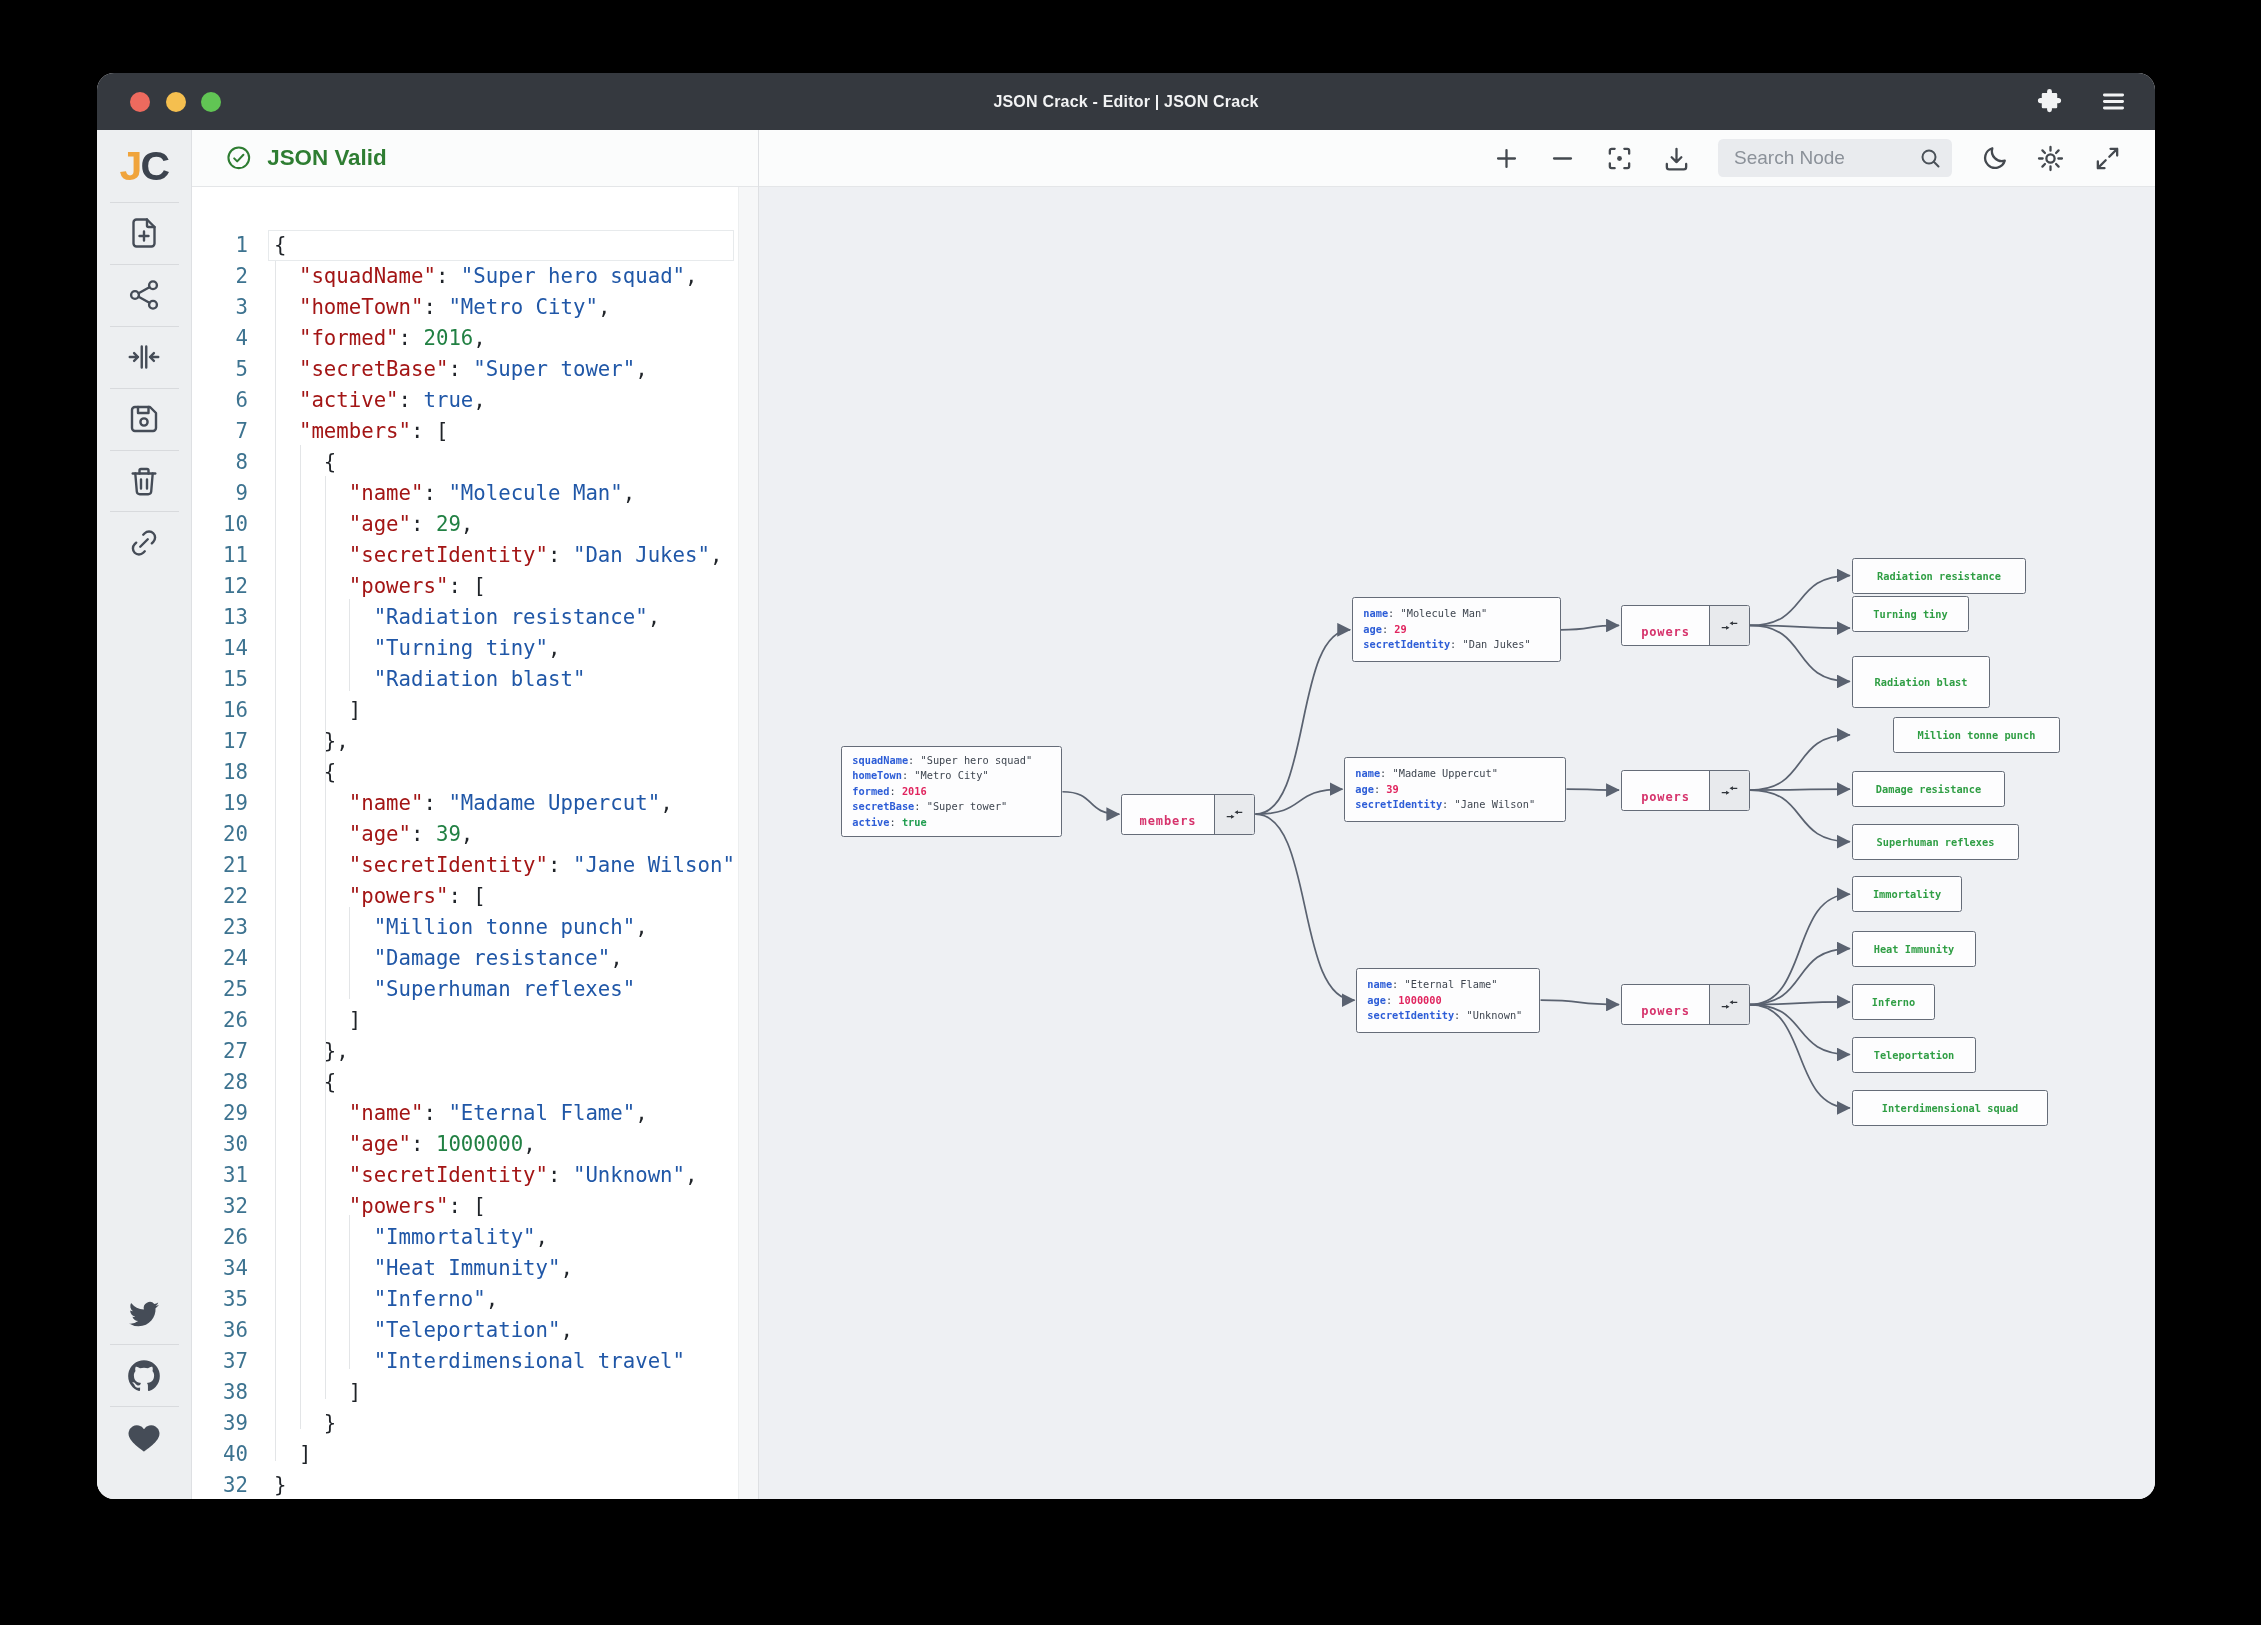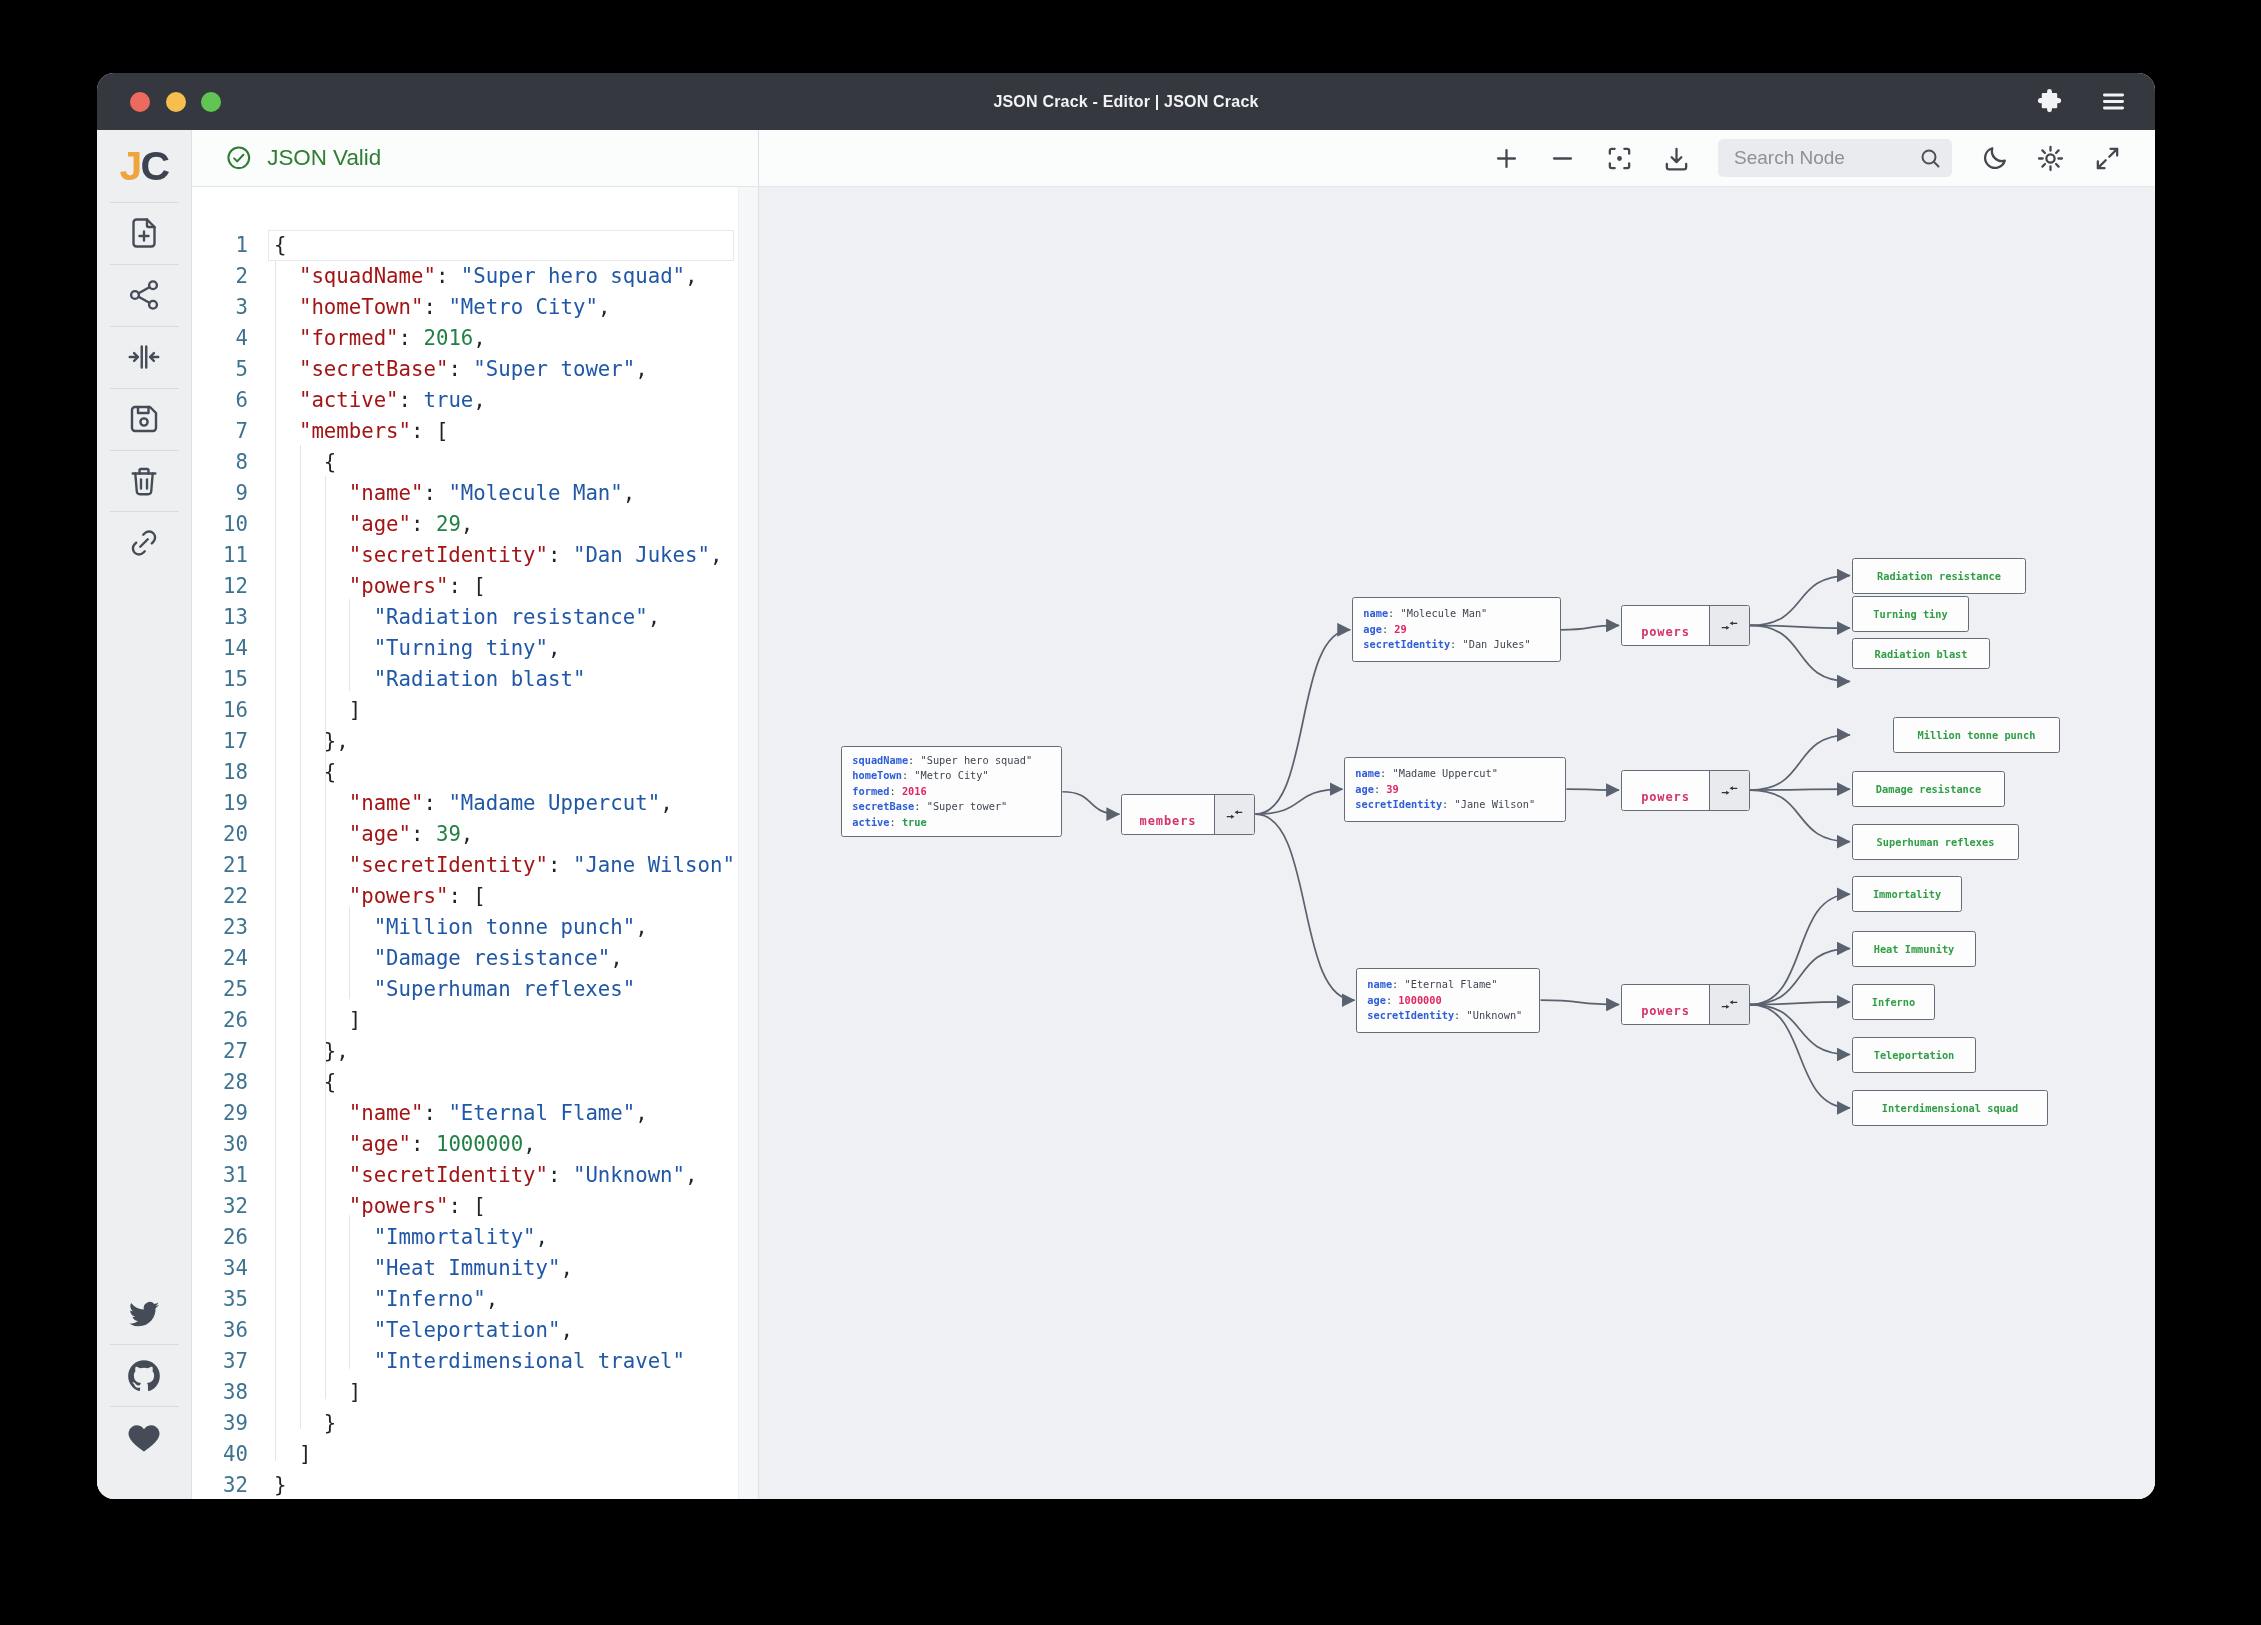"JSON Valid" .ed-status { font-weight: 400 -> 700 }
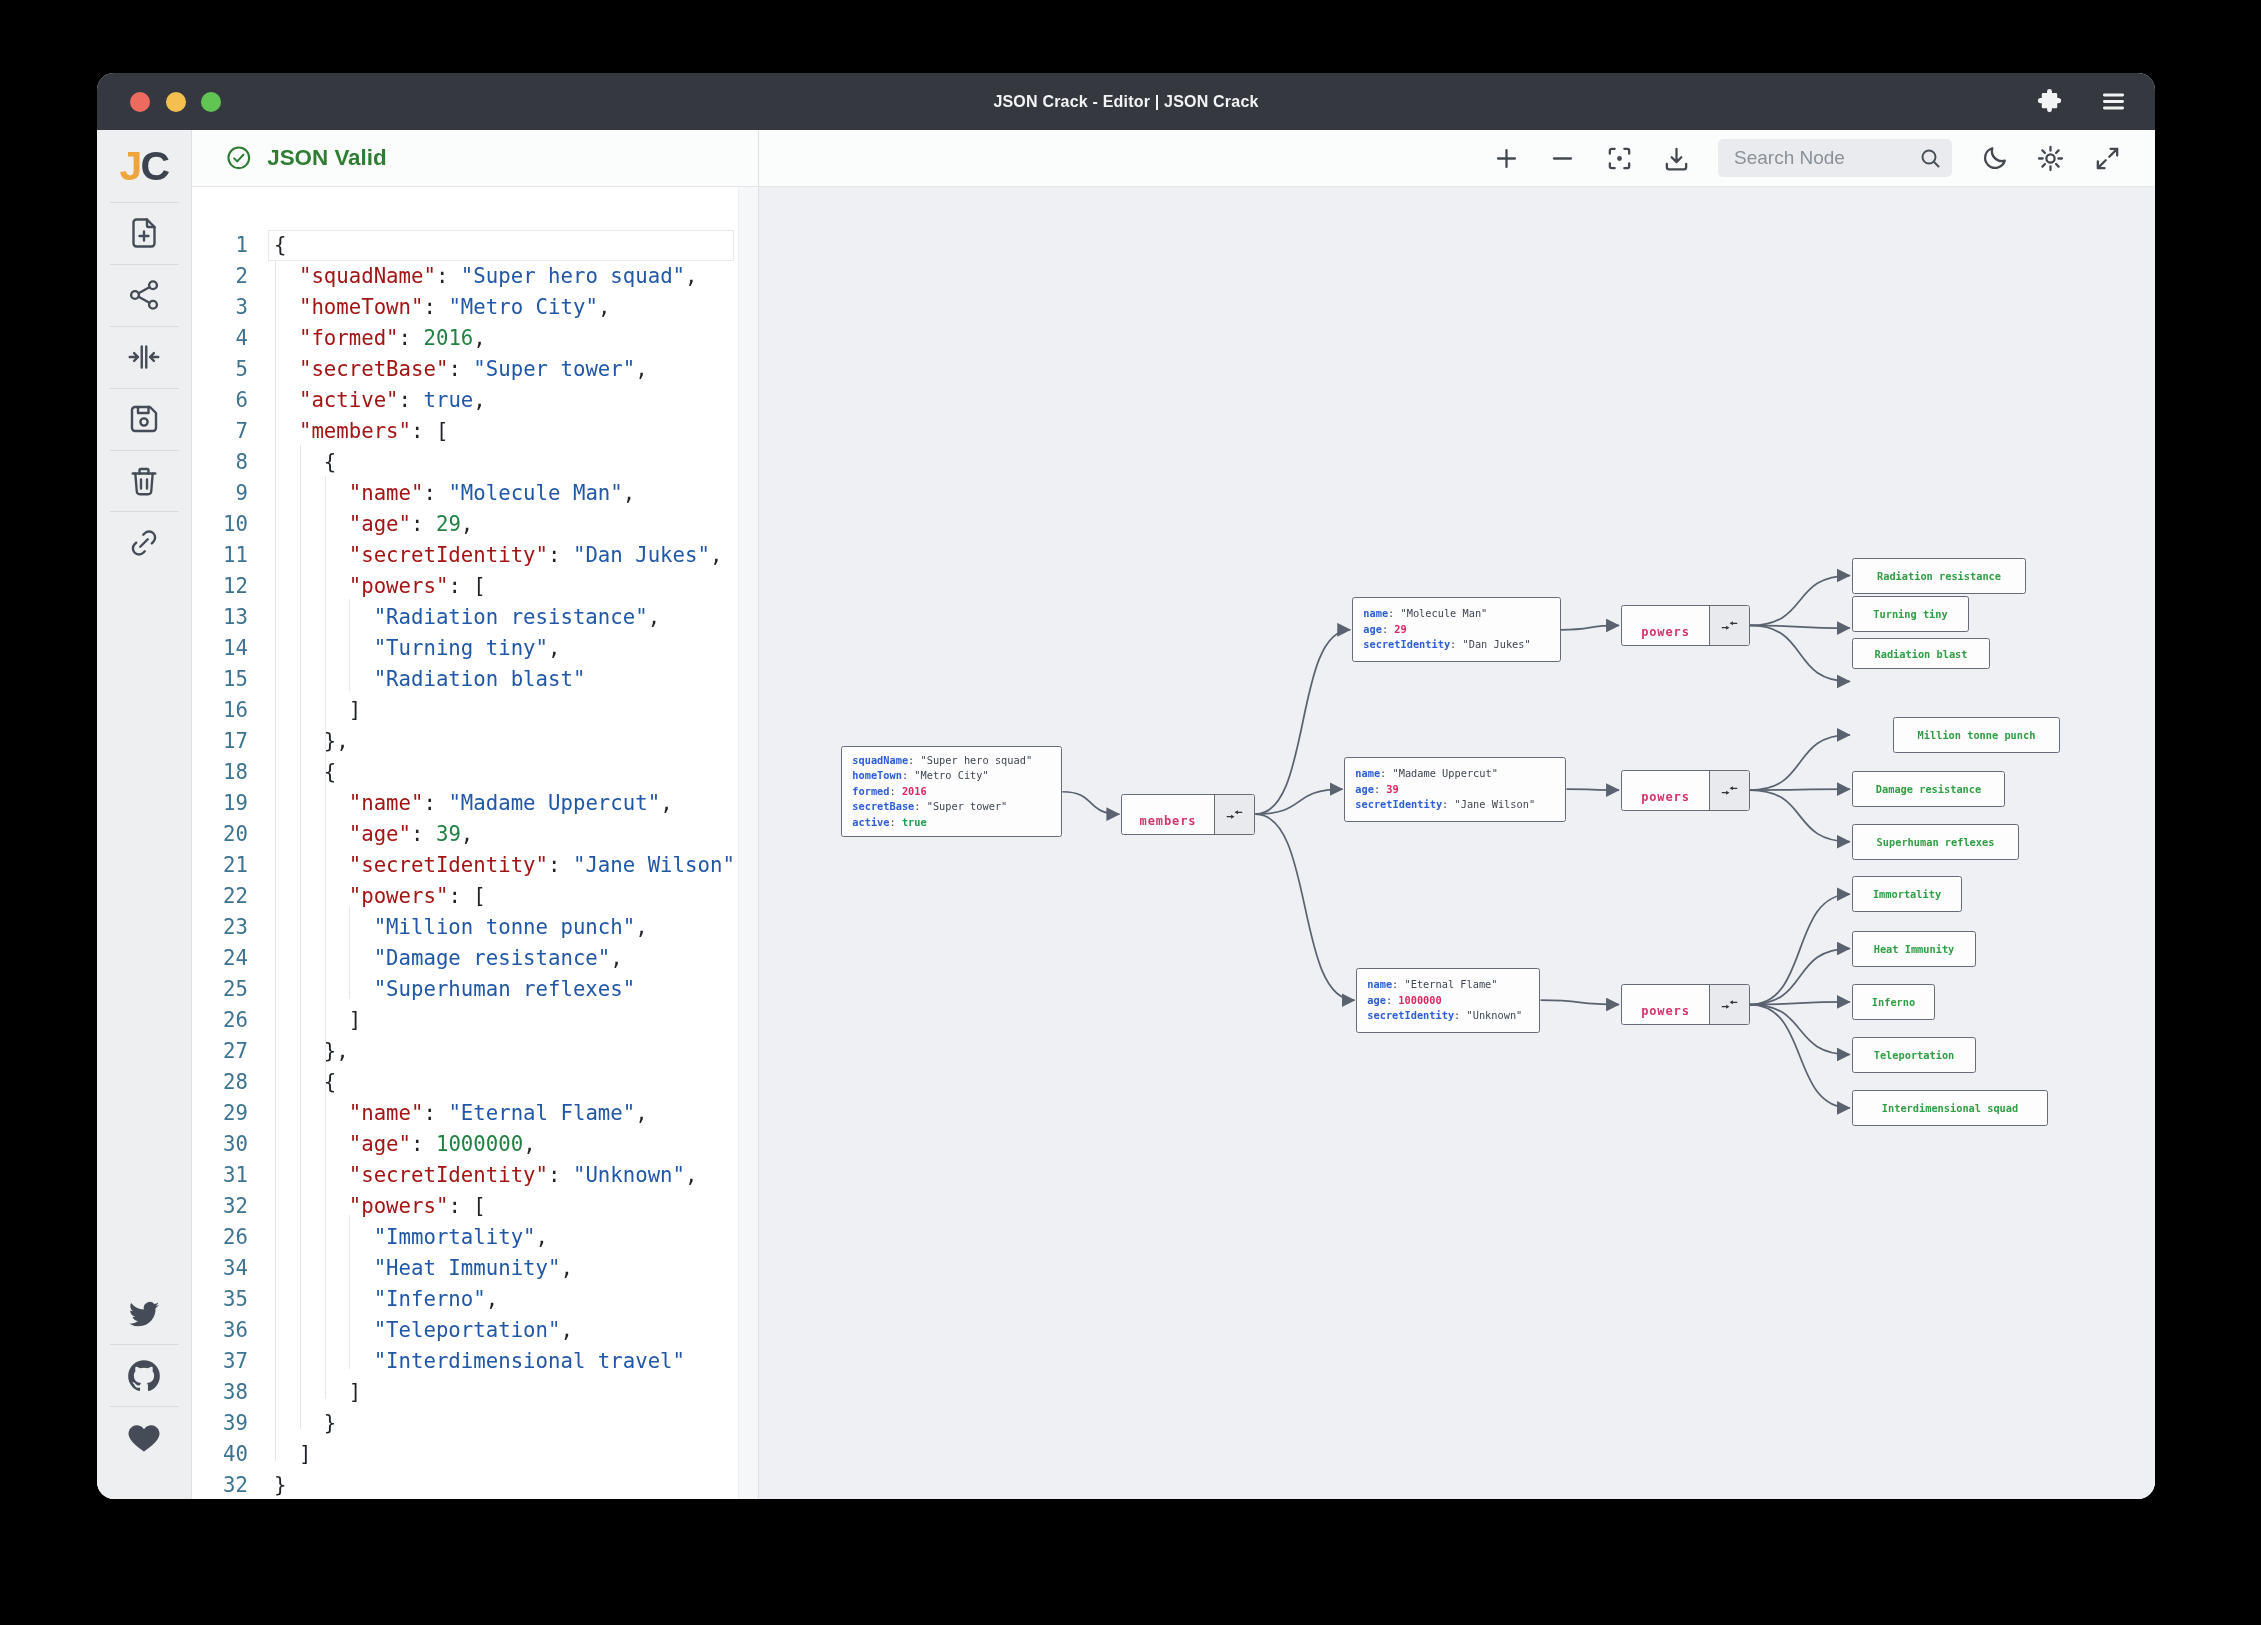"Radiation blast" div.gnode { height: 31px -> 52px; top: 451px -> 469px }
